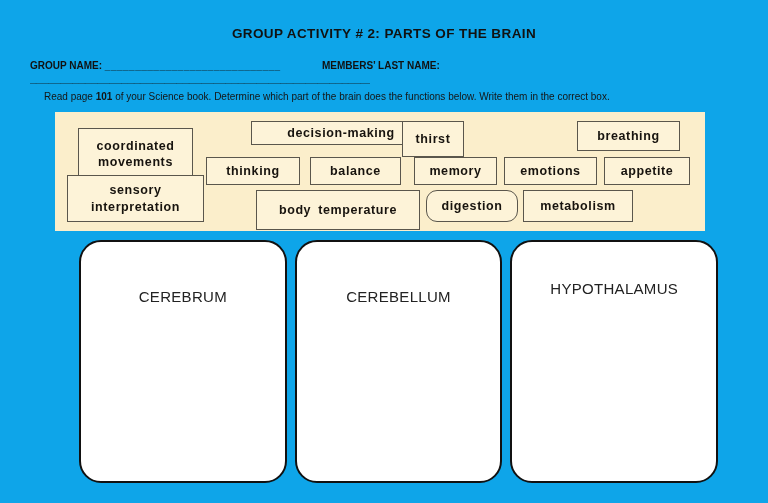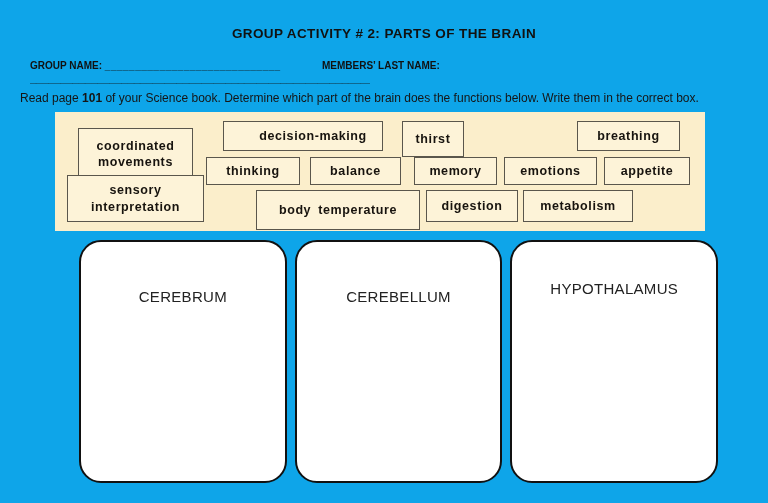"Read page 101 of your" .instruction { font-size: 12px -> 10px; left: 20px -> 44px }
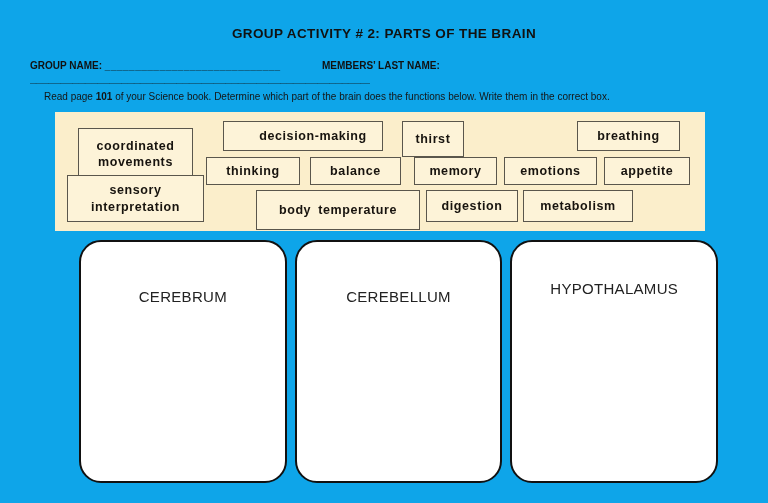"decision-making" .t1 { height: 30px -> 24px; left: 168px -> 196px }
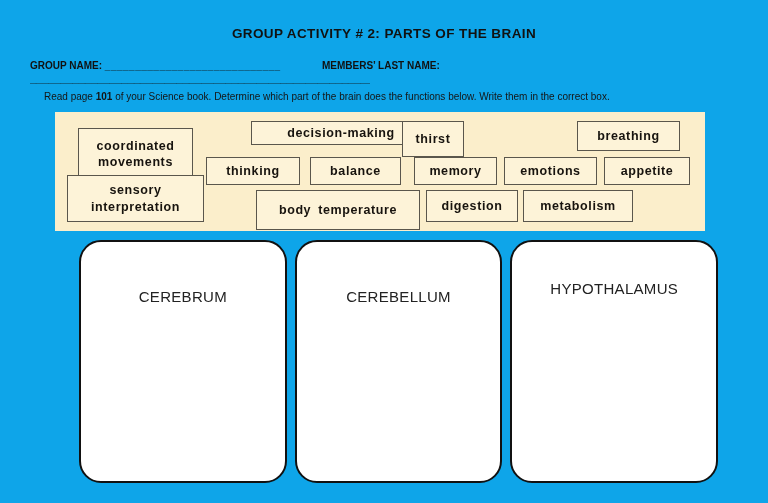"digestion" .t12 { border-radius: none -> 11px }
